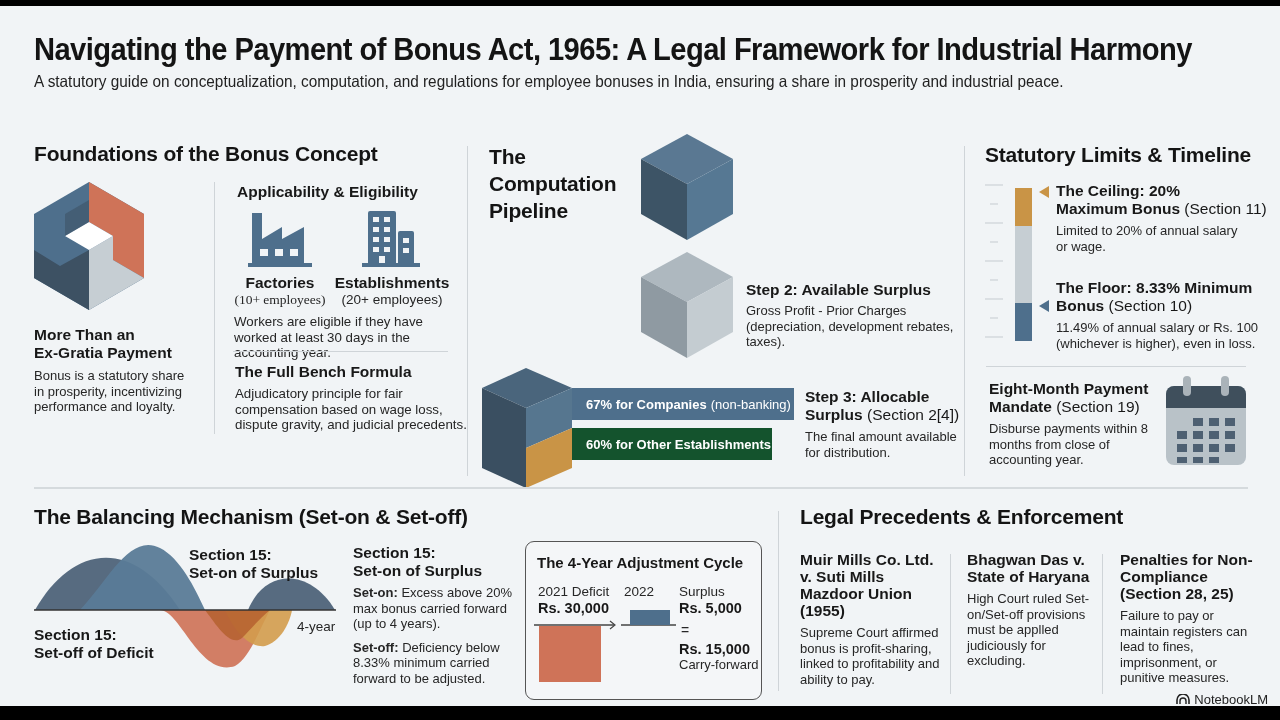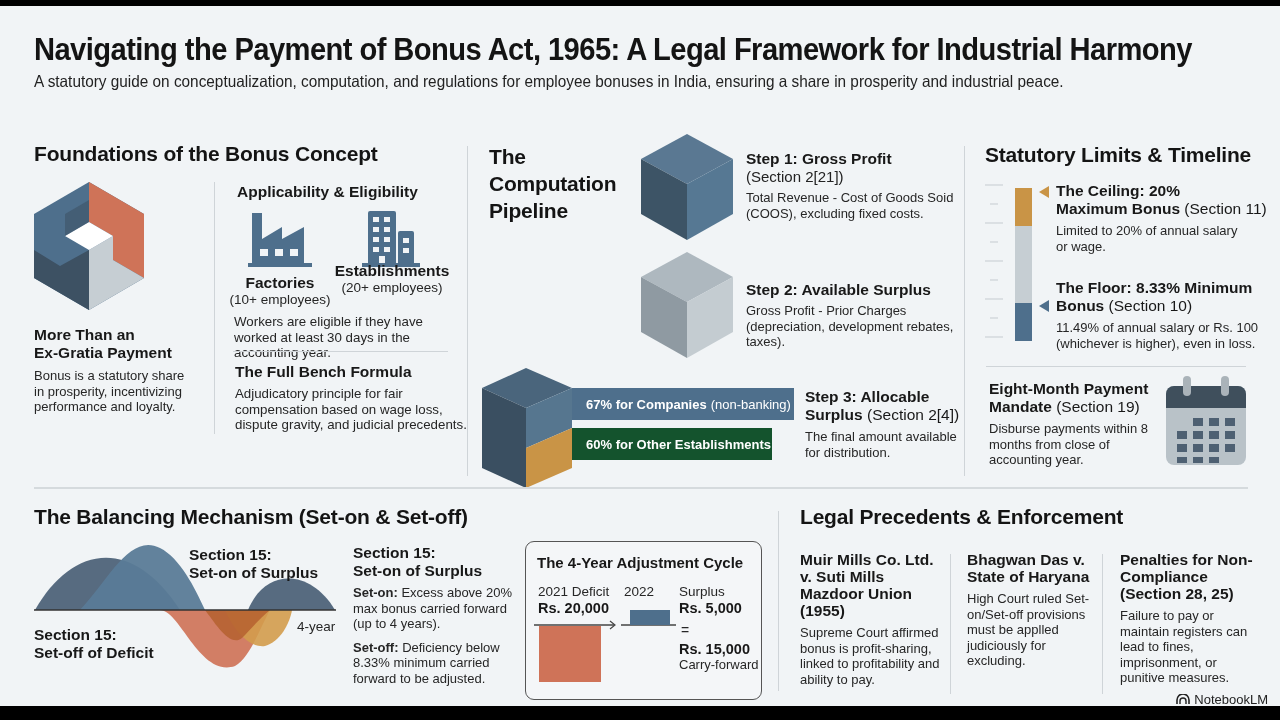"Step 1: Gross Profit" div.abs { html: <div> <div>Step 1: Gross Profit</div> <div>(Section 2[21])</div> <div>Total Revenue - Cost of Goods Soid (COOS), excluding fixed costs.</div> </div> -> none }
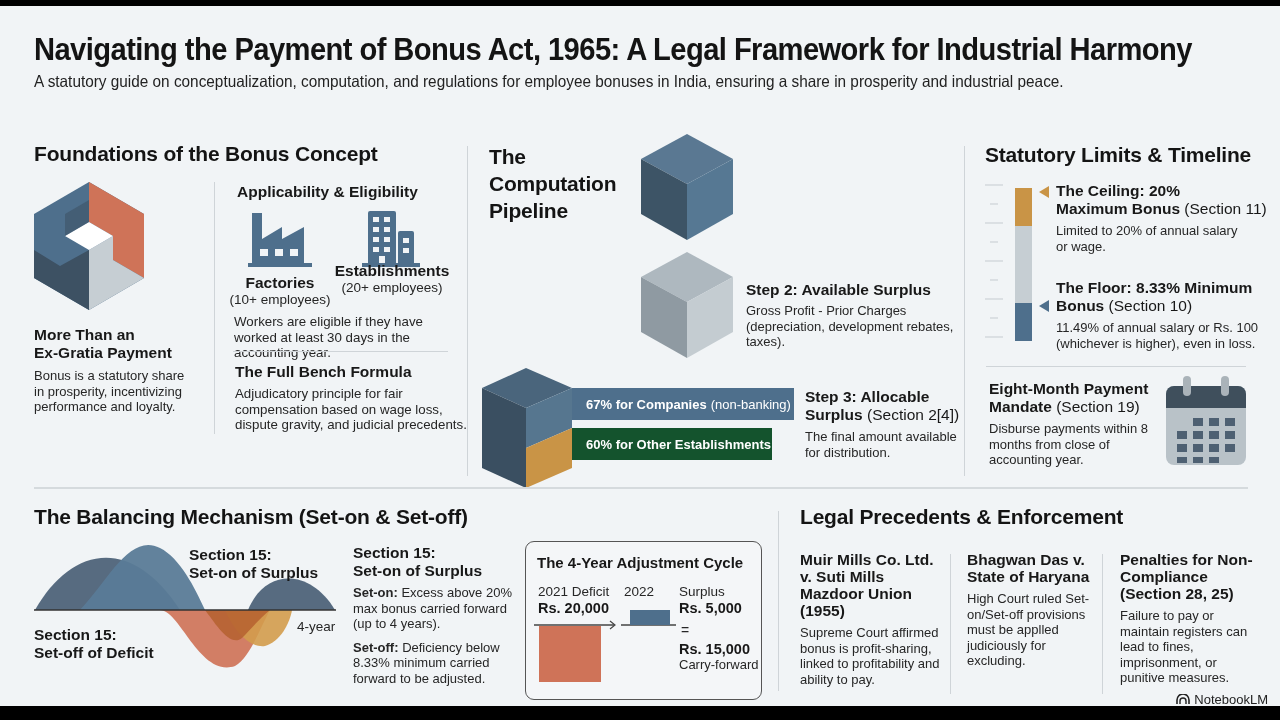"Establishments" div.abs { top: 256px -> 268px }
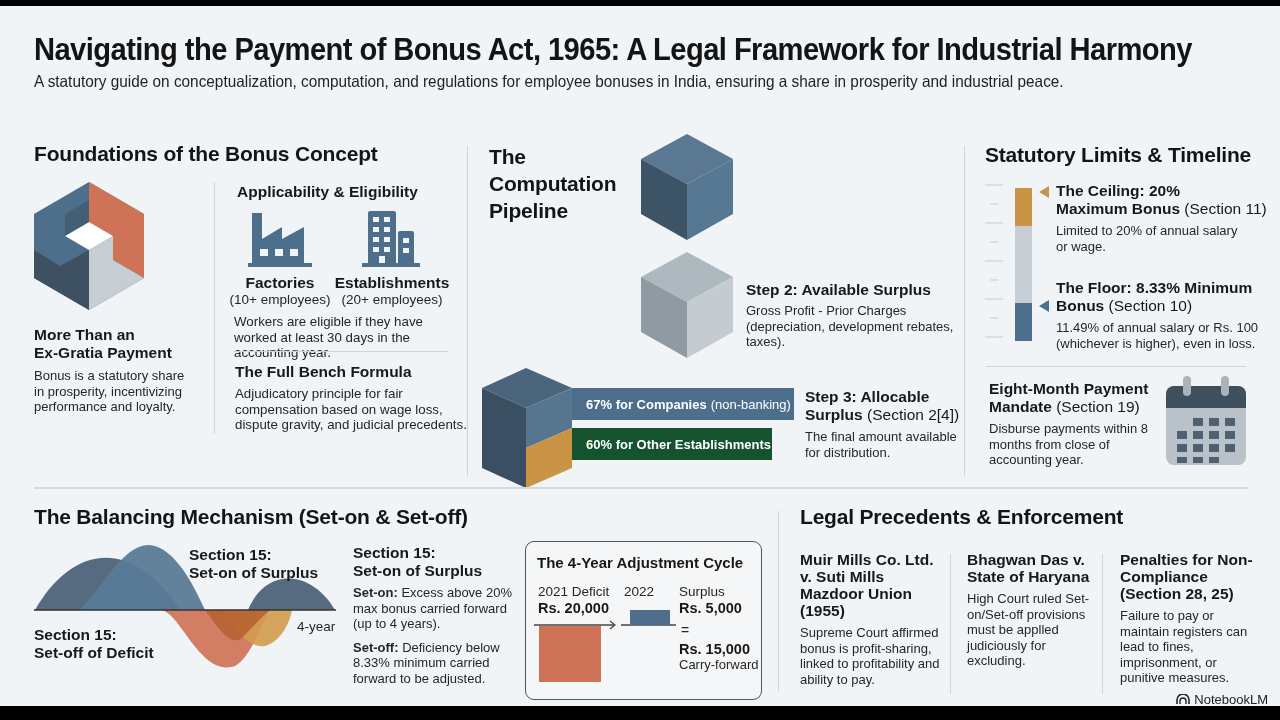"(10+ employees)" div.body { font-family: none -> Liberation Serif, serif }
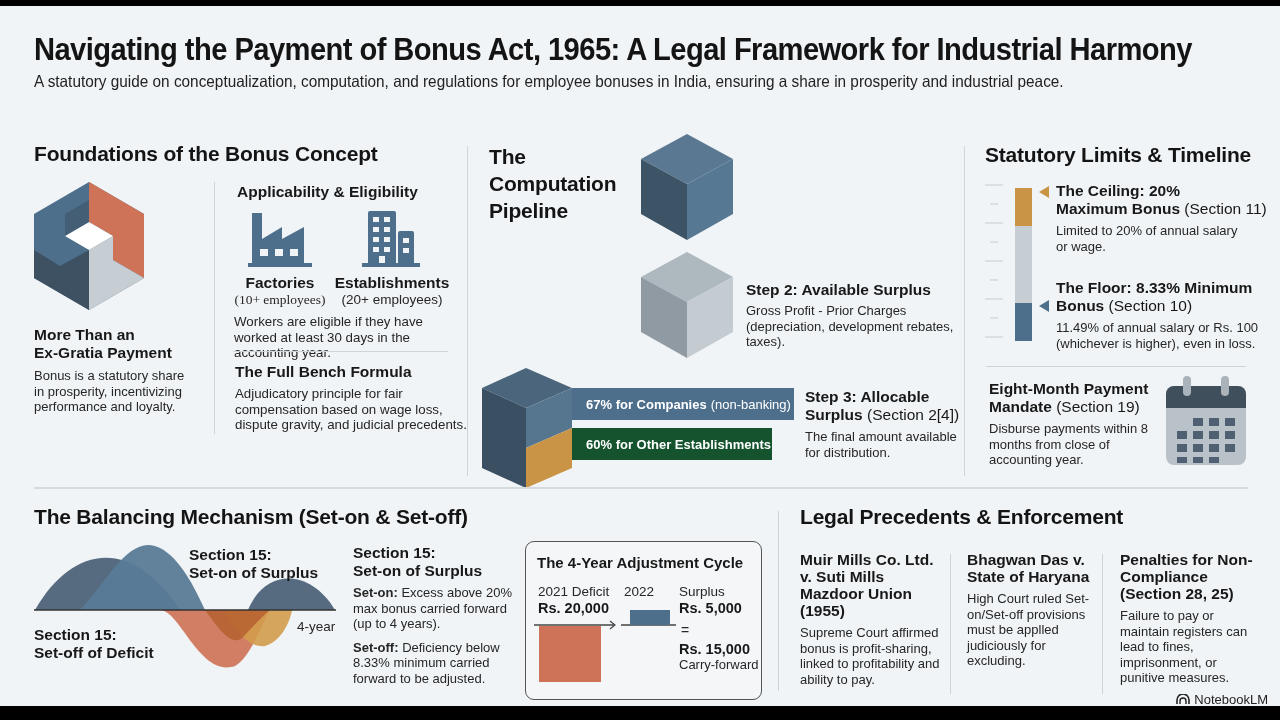"Rs. 20,000" div.abs { text: 20,000 -> 30,000 }
